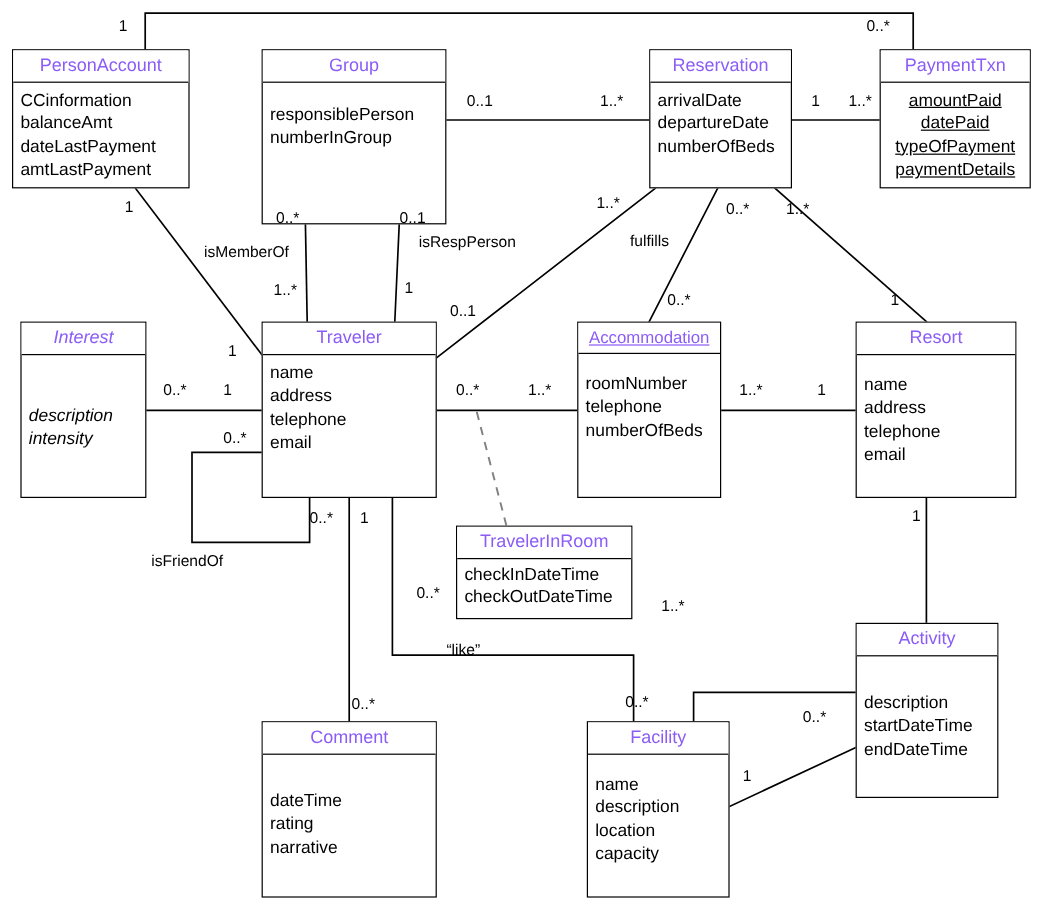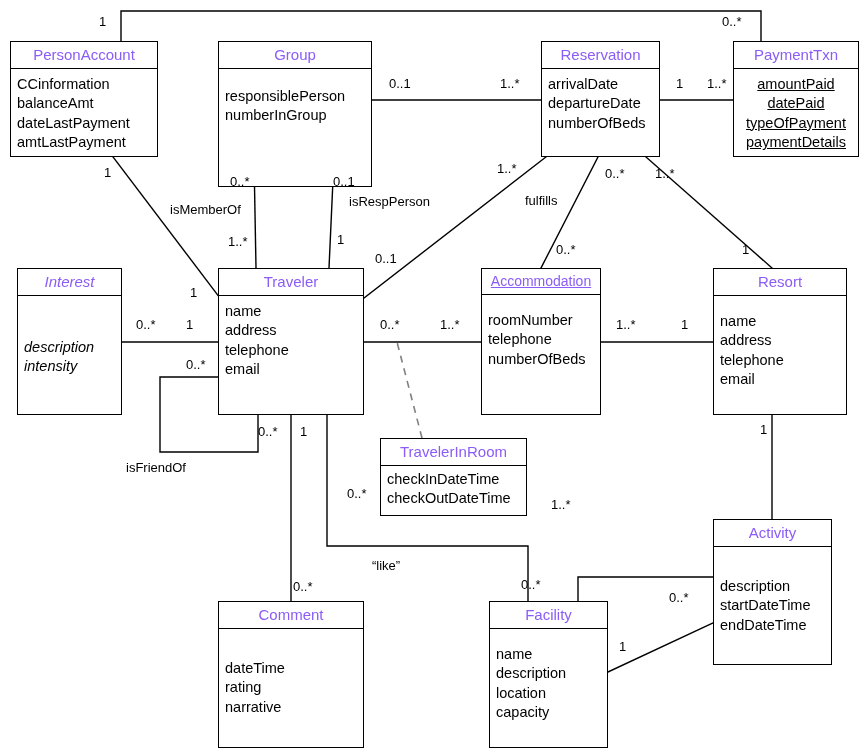"“like”" span.lbl { margin-top: 24px -> none }
